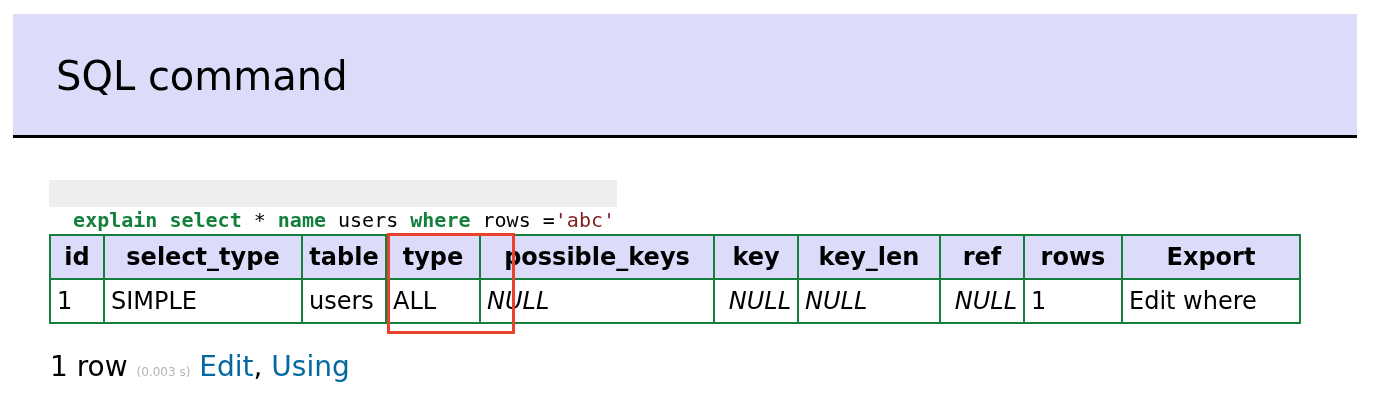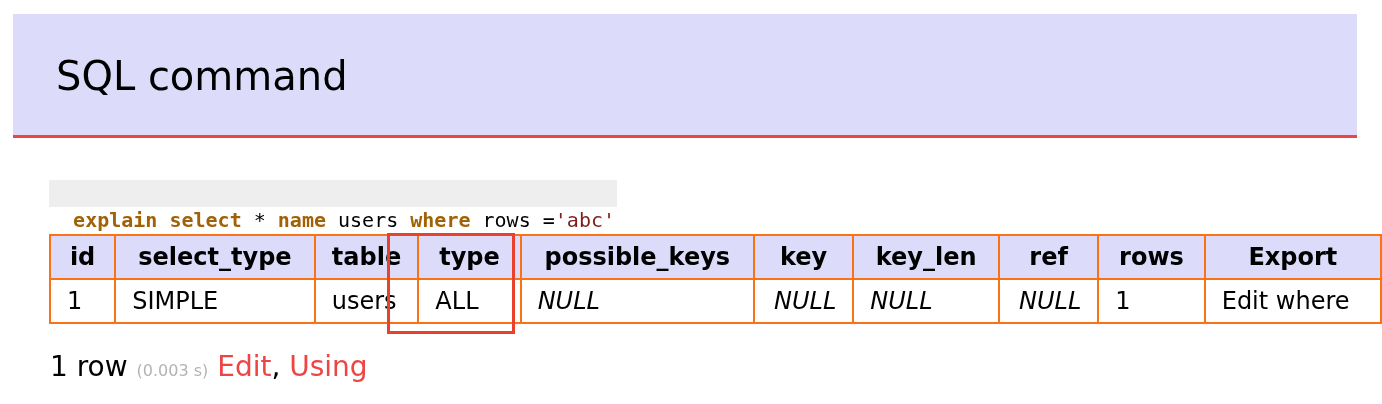"SQL command" .header { border-bottom: 3px solid #ef4444 -> 3px solid #000000 }
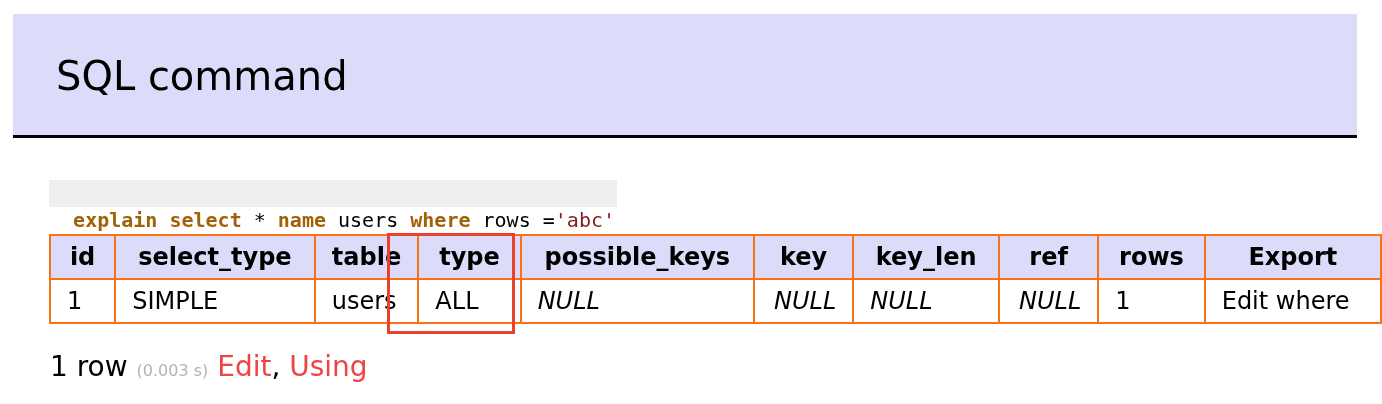"explain" .kw { color: #a16207 -> #15803d }
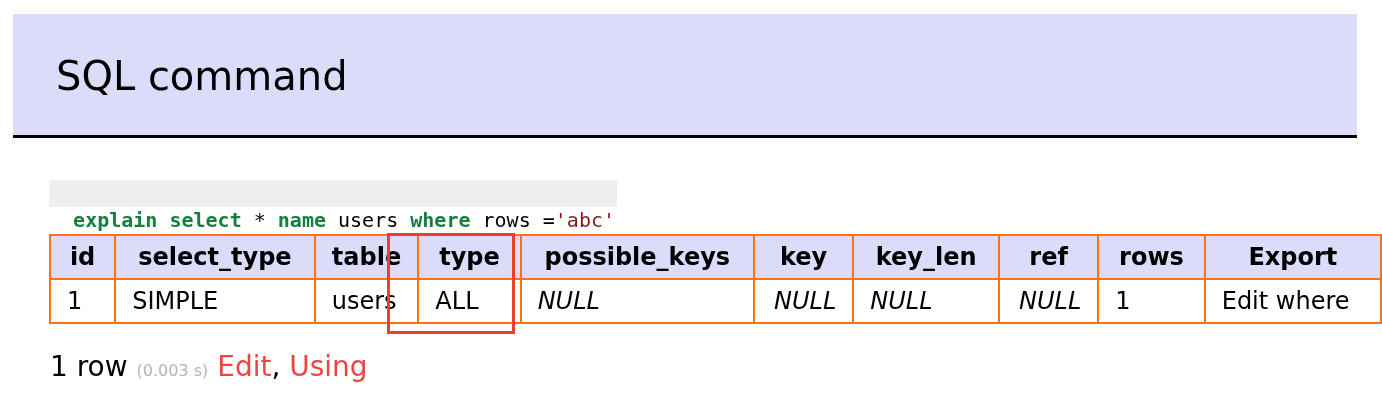"id" table.res th, table.res td { border: 2px solid #f97316 -> 2px solid #15803d; padding: 0 16px -> 0 6px }
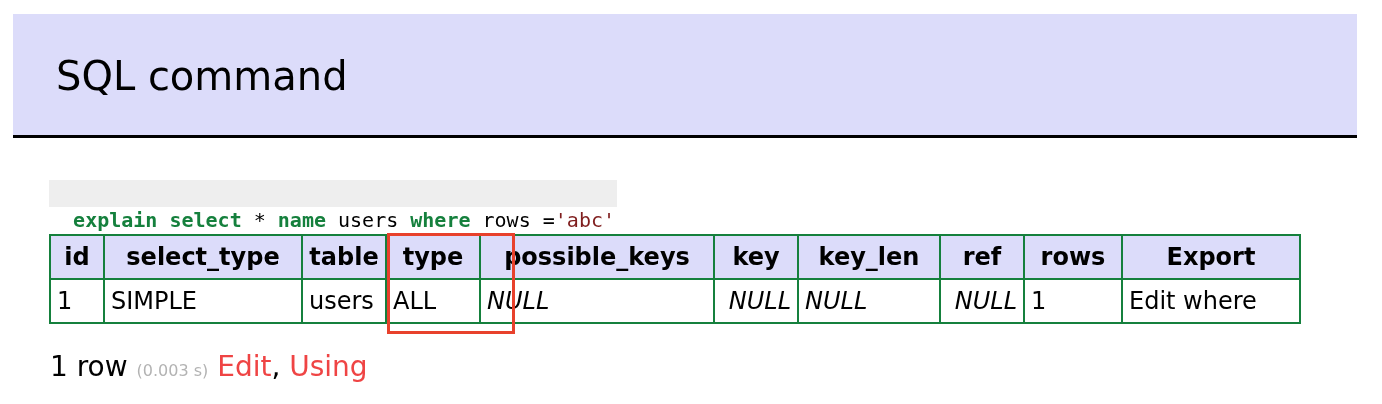"(0.003 s)" .time { font-size: 16px -> 12px }
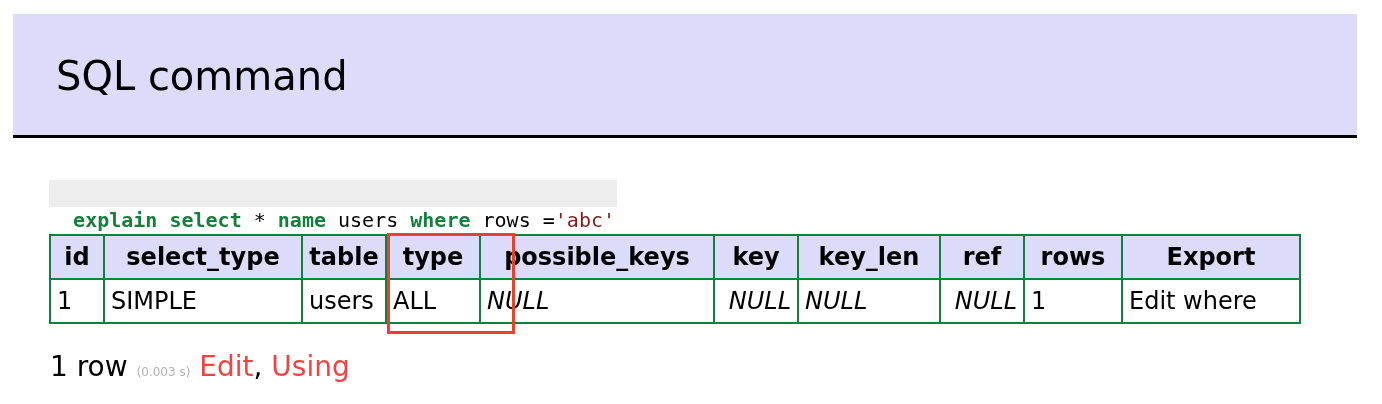"Edit" .footer a { color: #ef4444 -> #0369a1 }
